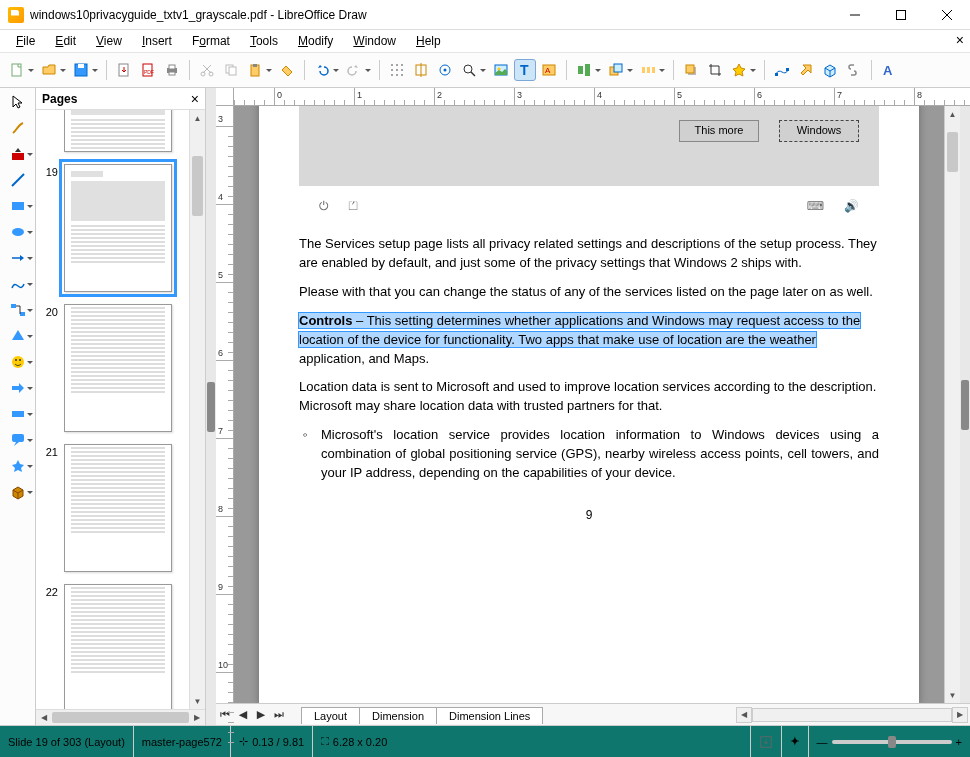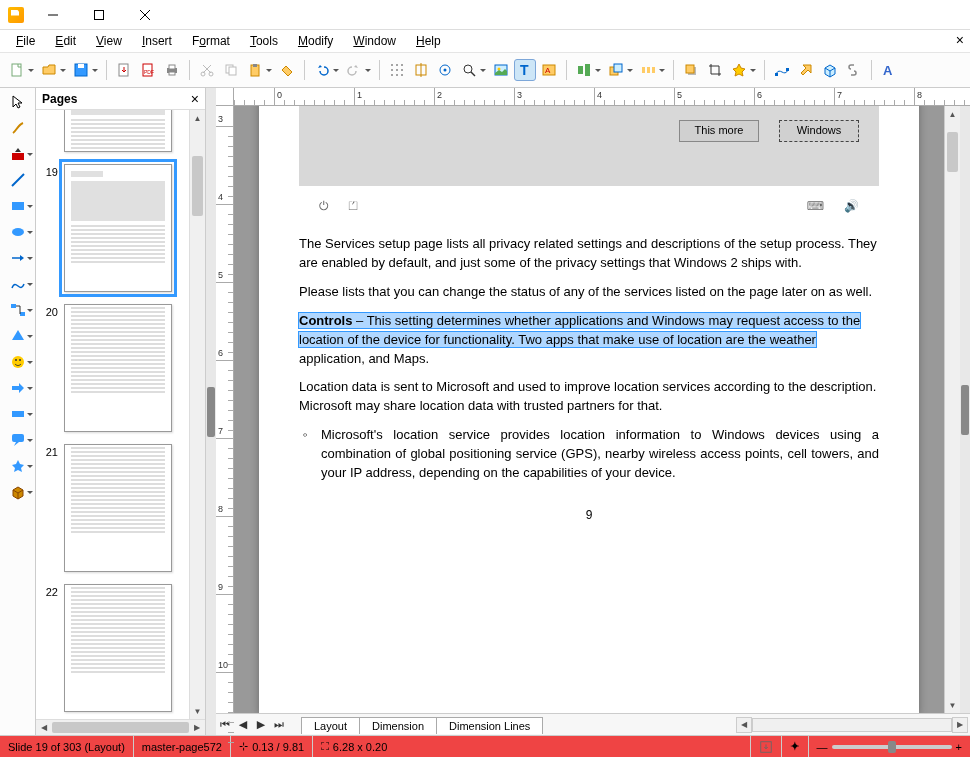"windows10privacyguide_txtv1_grayscale.pd" div.title { html: none -> <div>windows10privacyguide_txtv1_grayscale.pdf - LibreOffice Draw</div> }
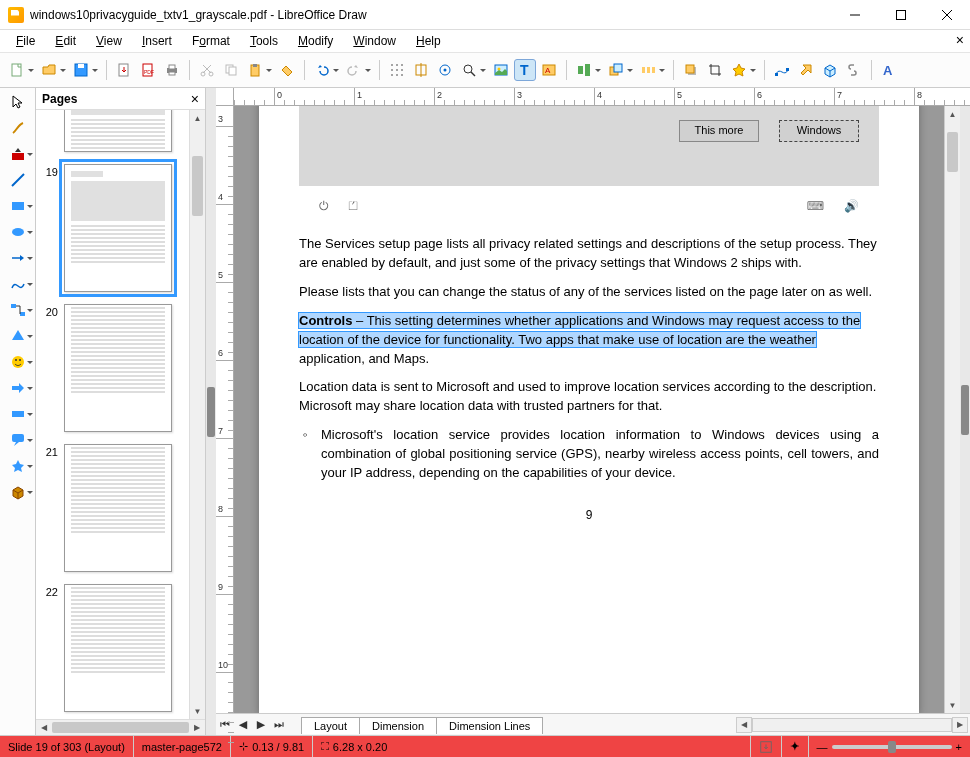"Please lists that you can" p { text: lists -> with }
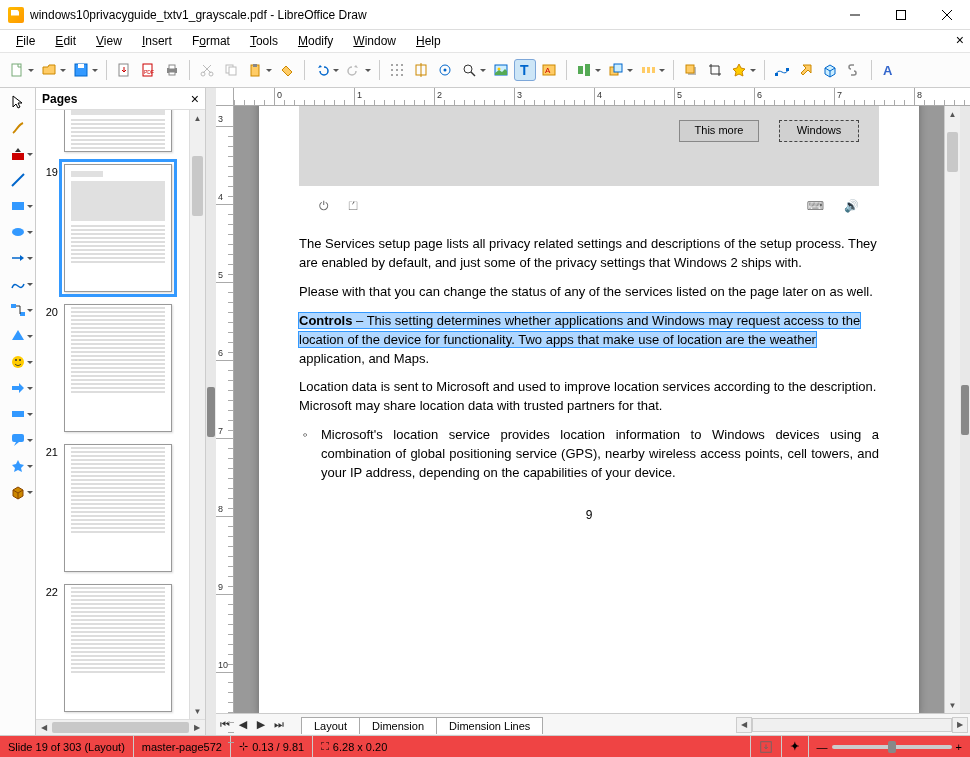"Slide 19 of 303 (Layout)" .statusbar { background: #ef4444 -> #0f766e; height: 22px -> 32px }
